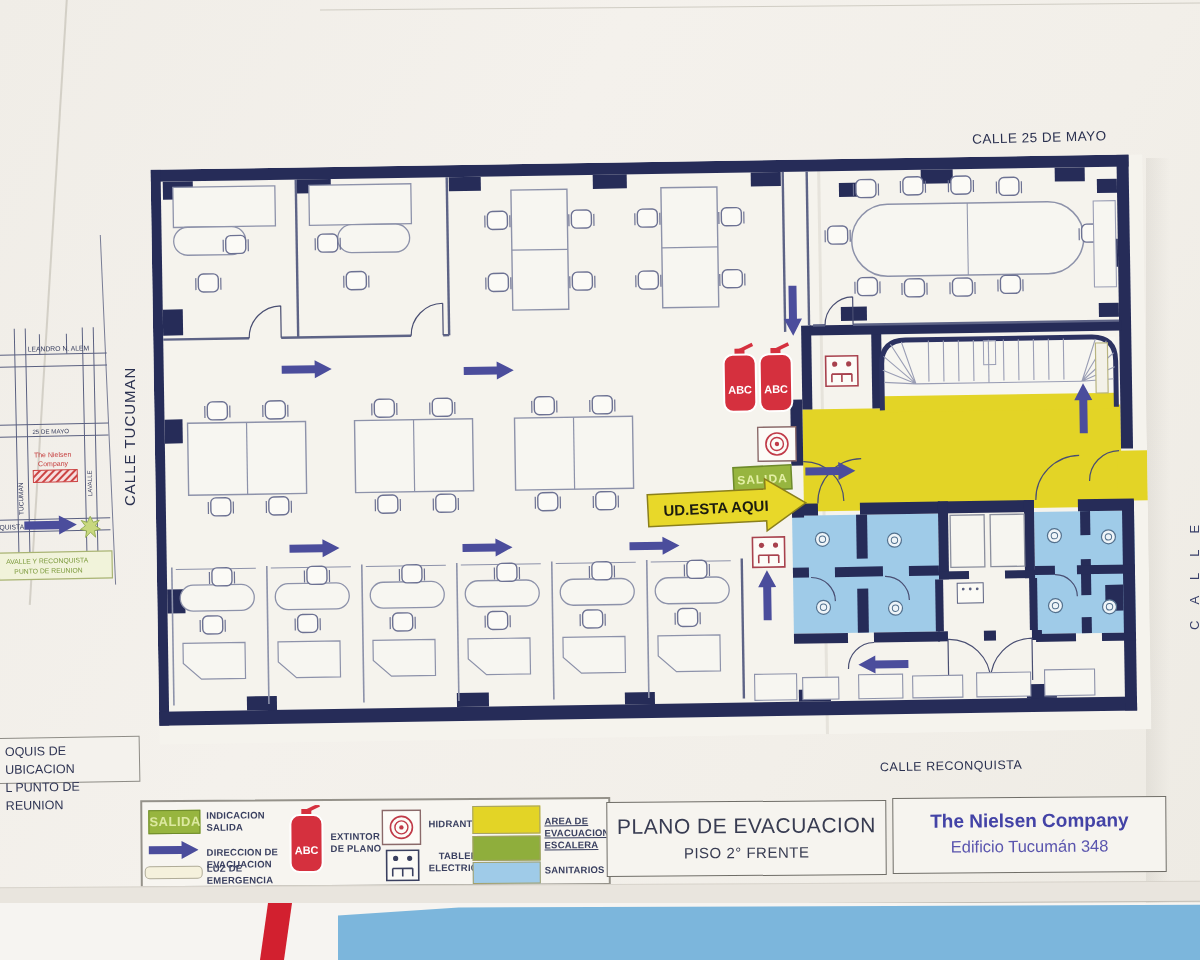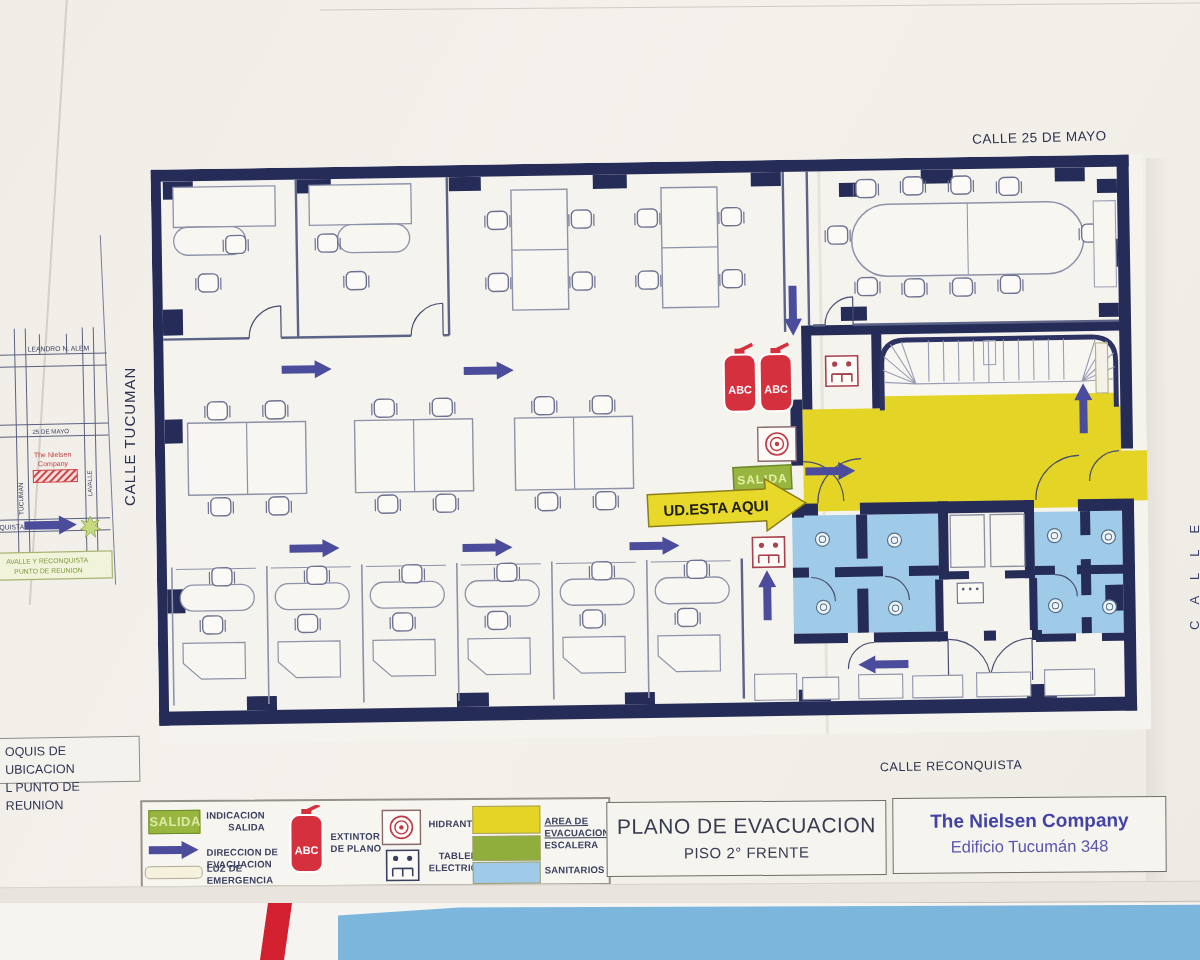"INDICACION" div.it { text-align: right -> none }
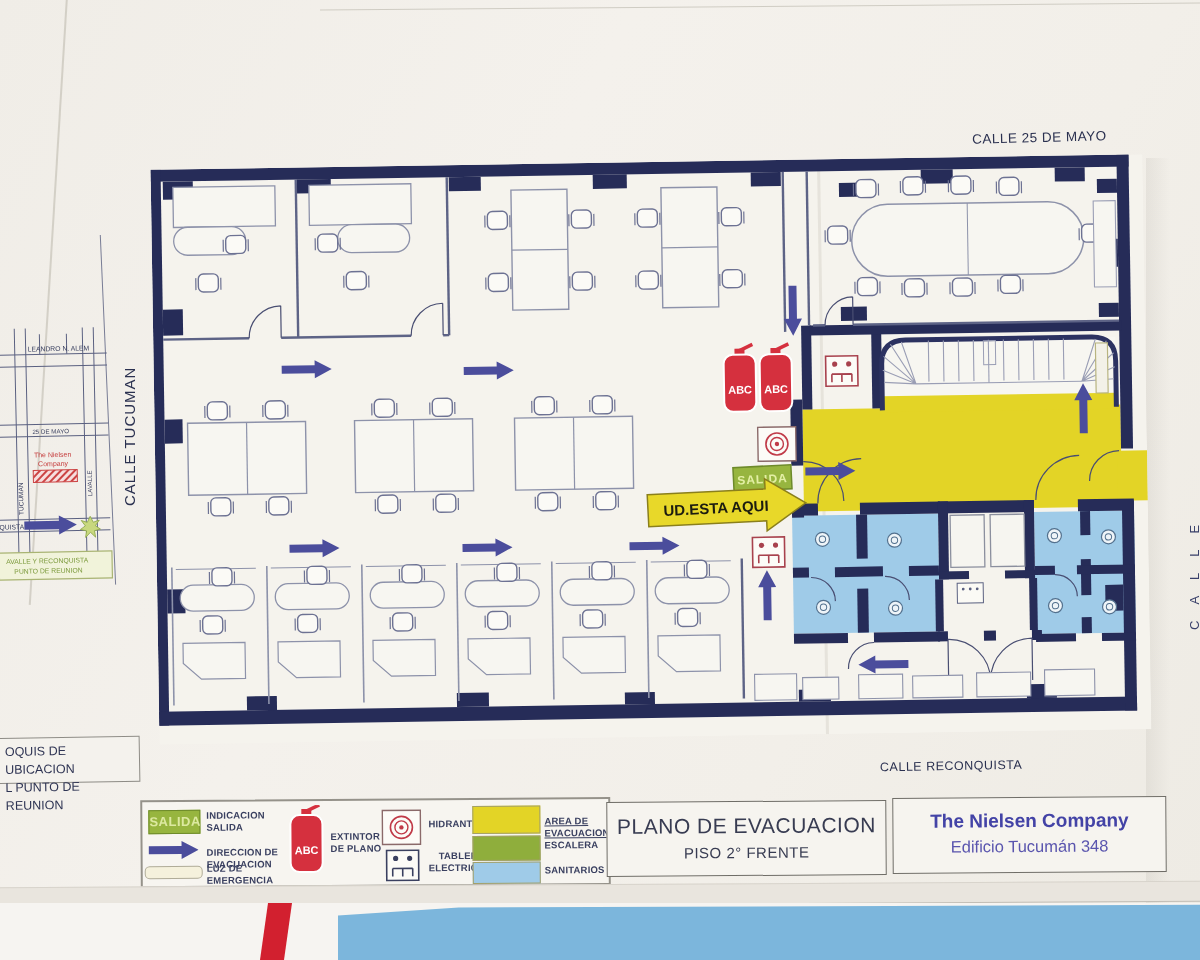"ESCALERA" div.it { text-decoration: none -> underline }
